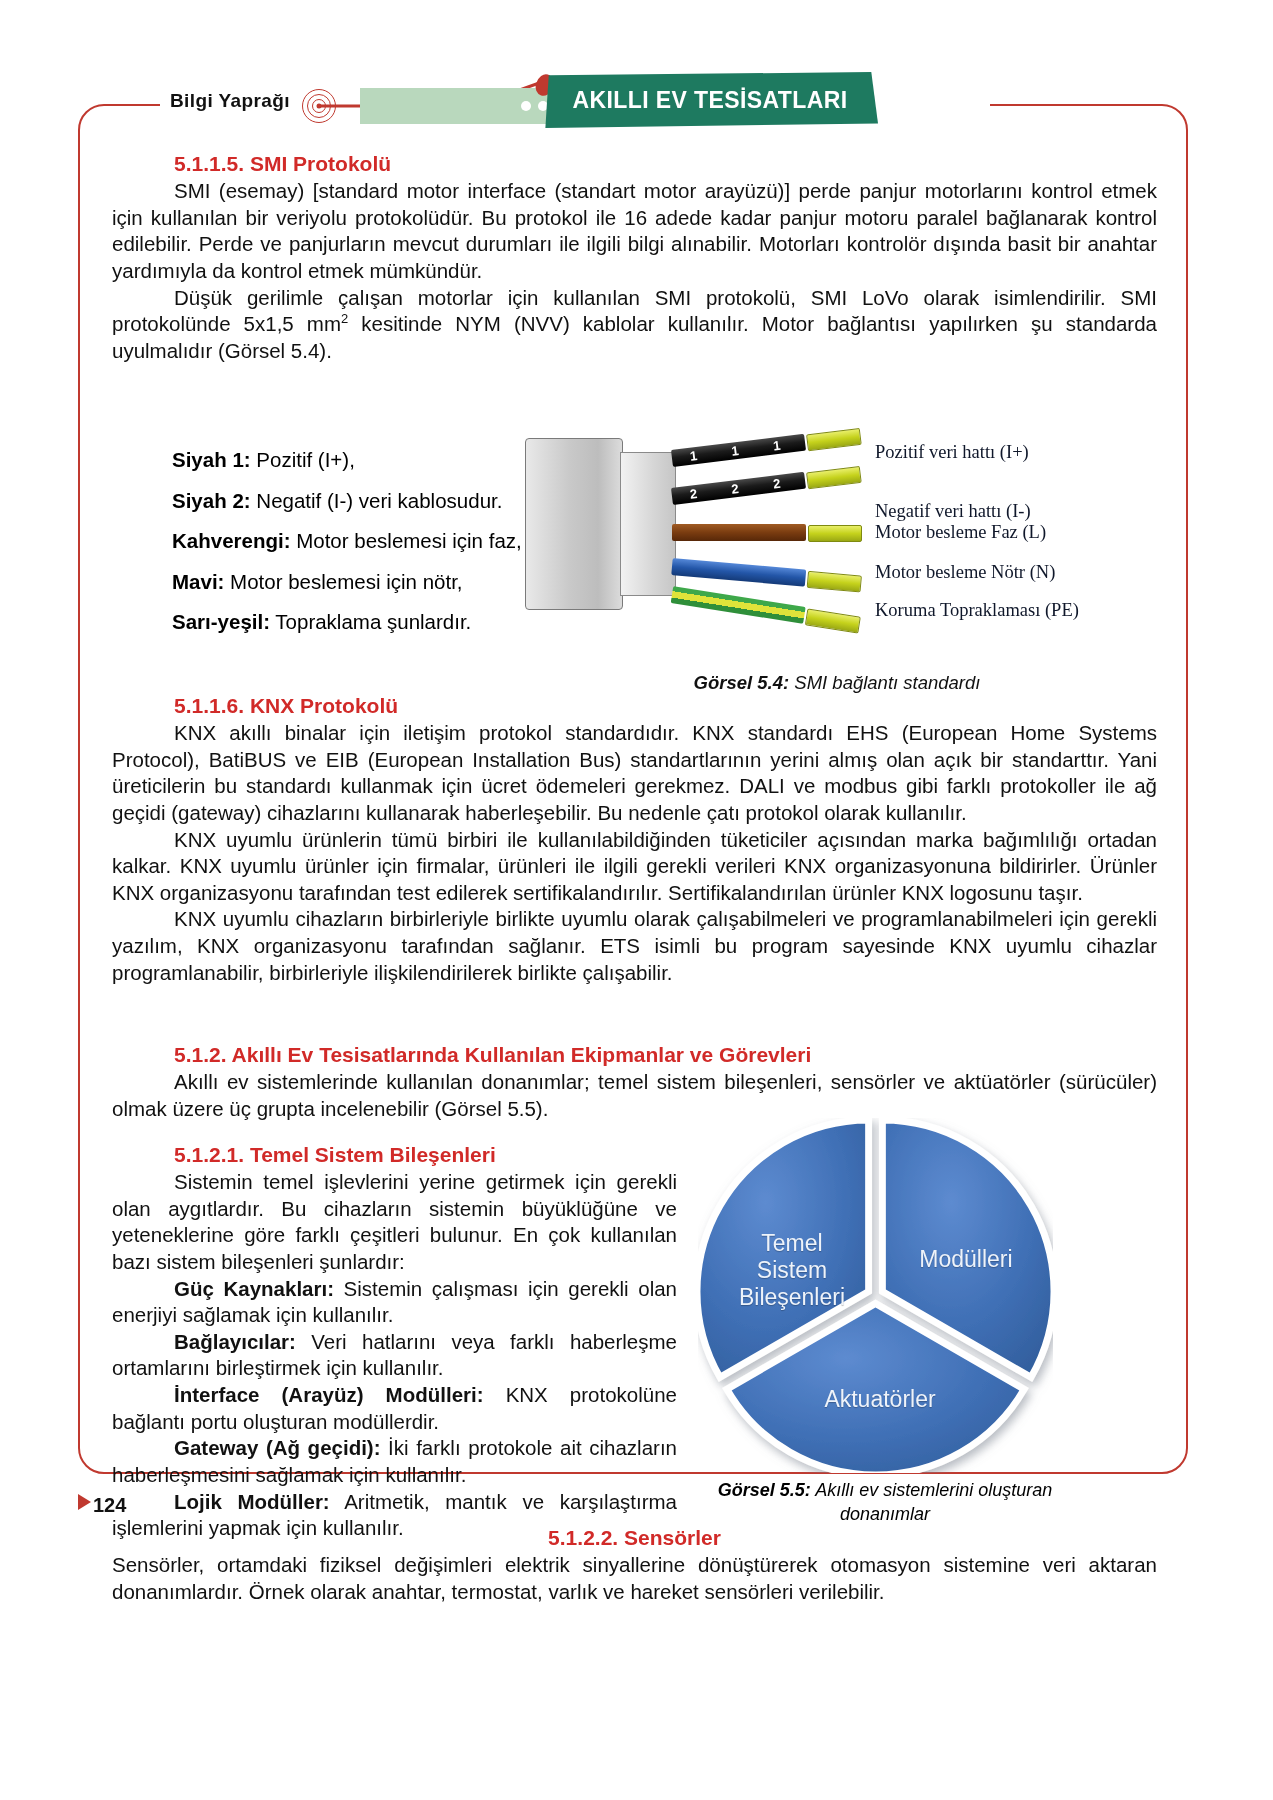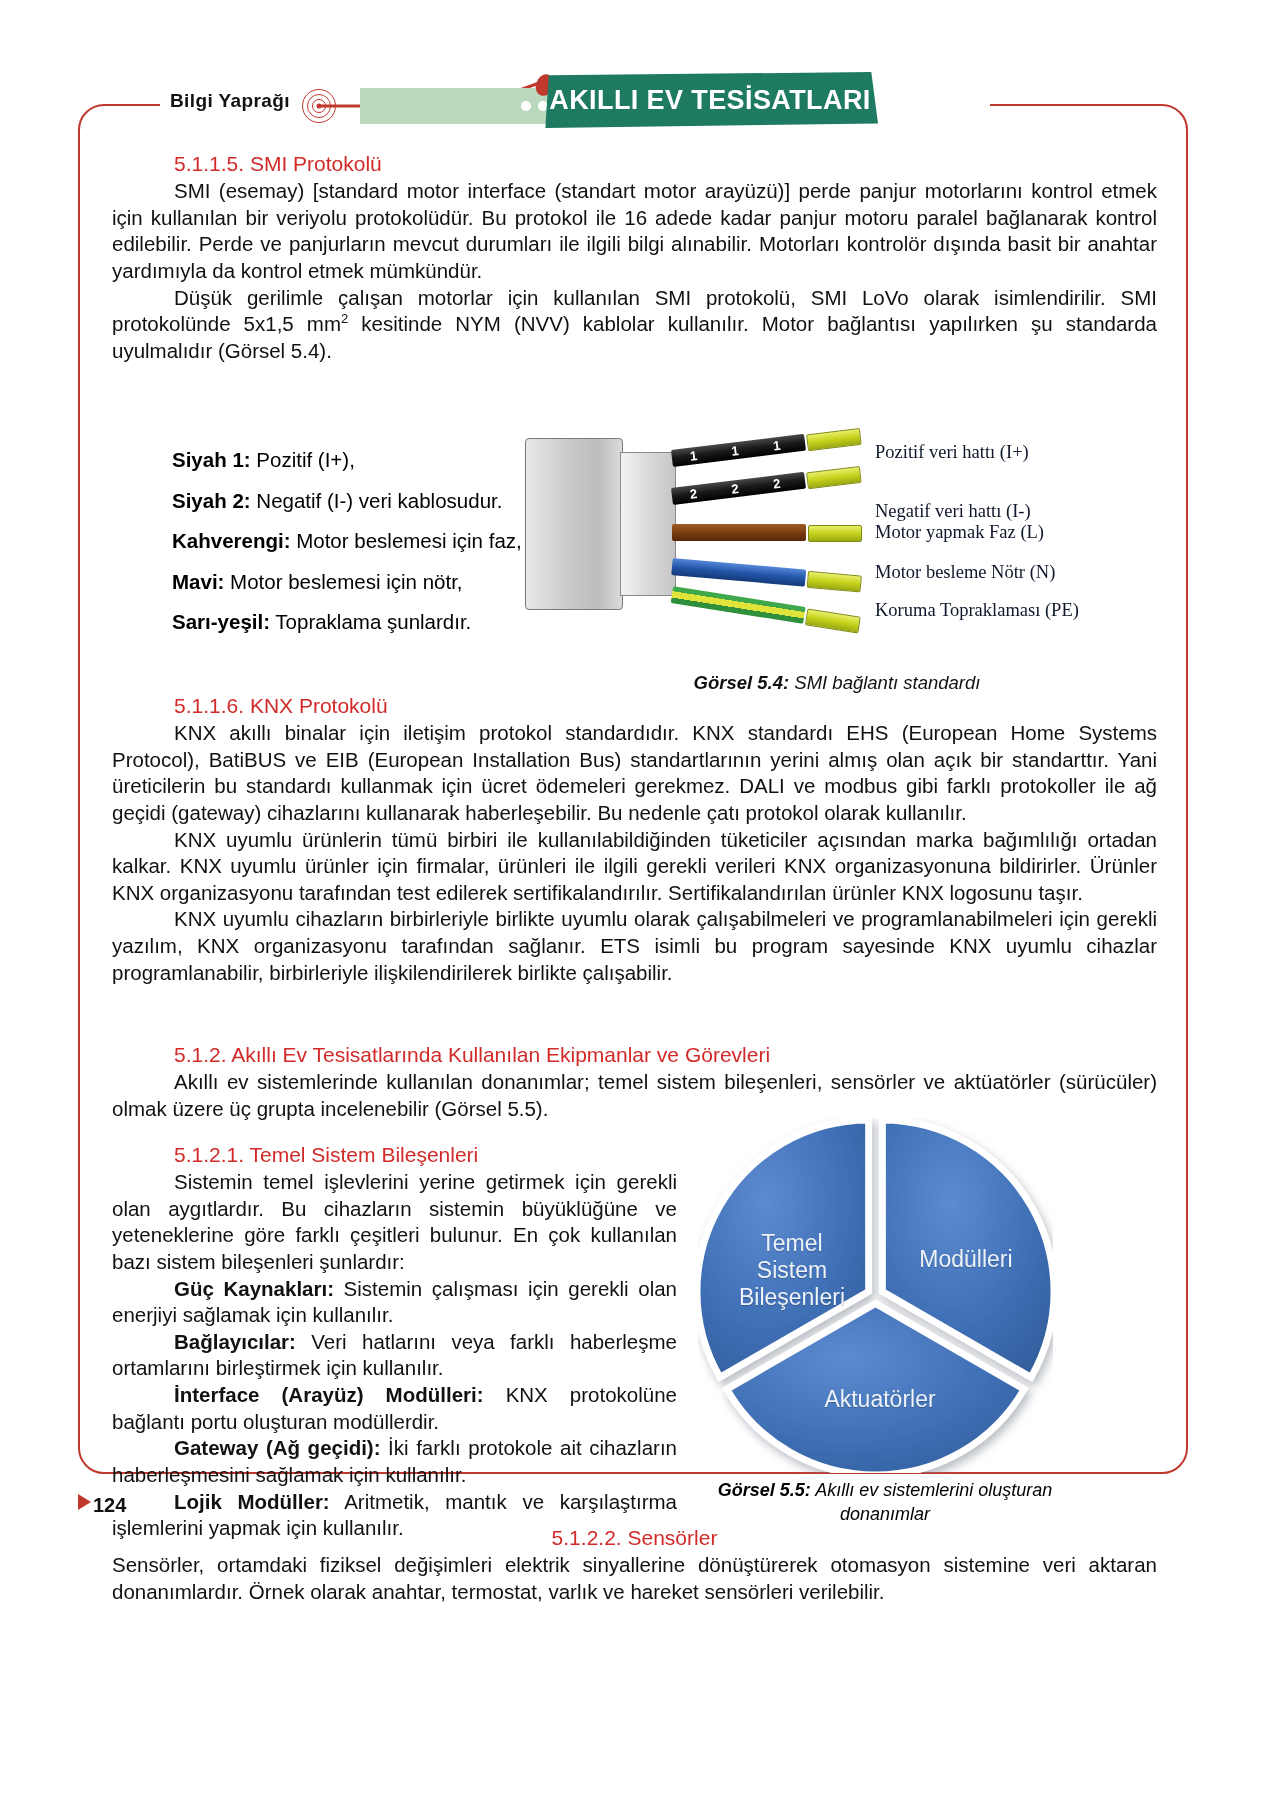"AKILLI EV TESİSATLARI" .hdr-title span { font-size: 27px -> 23px }
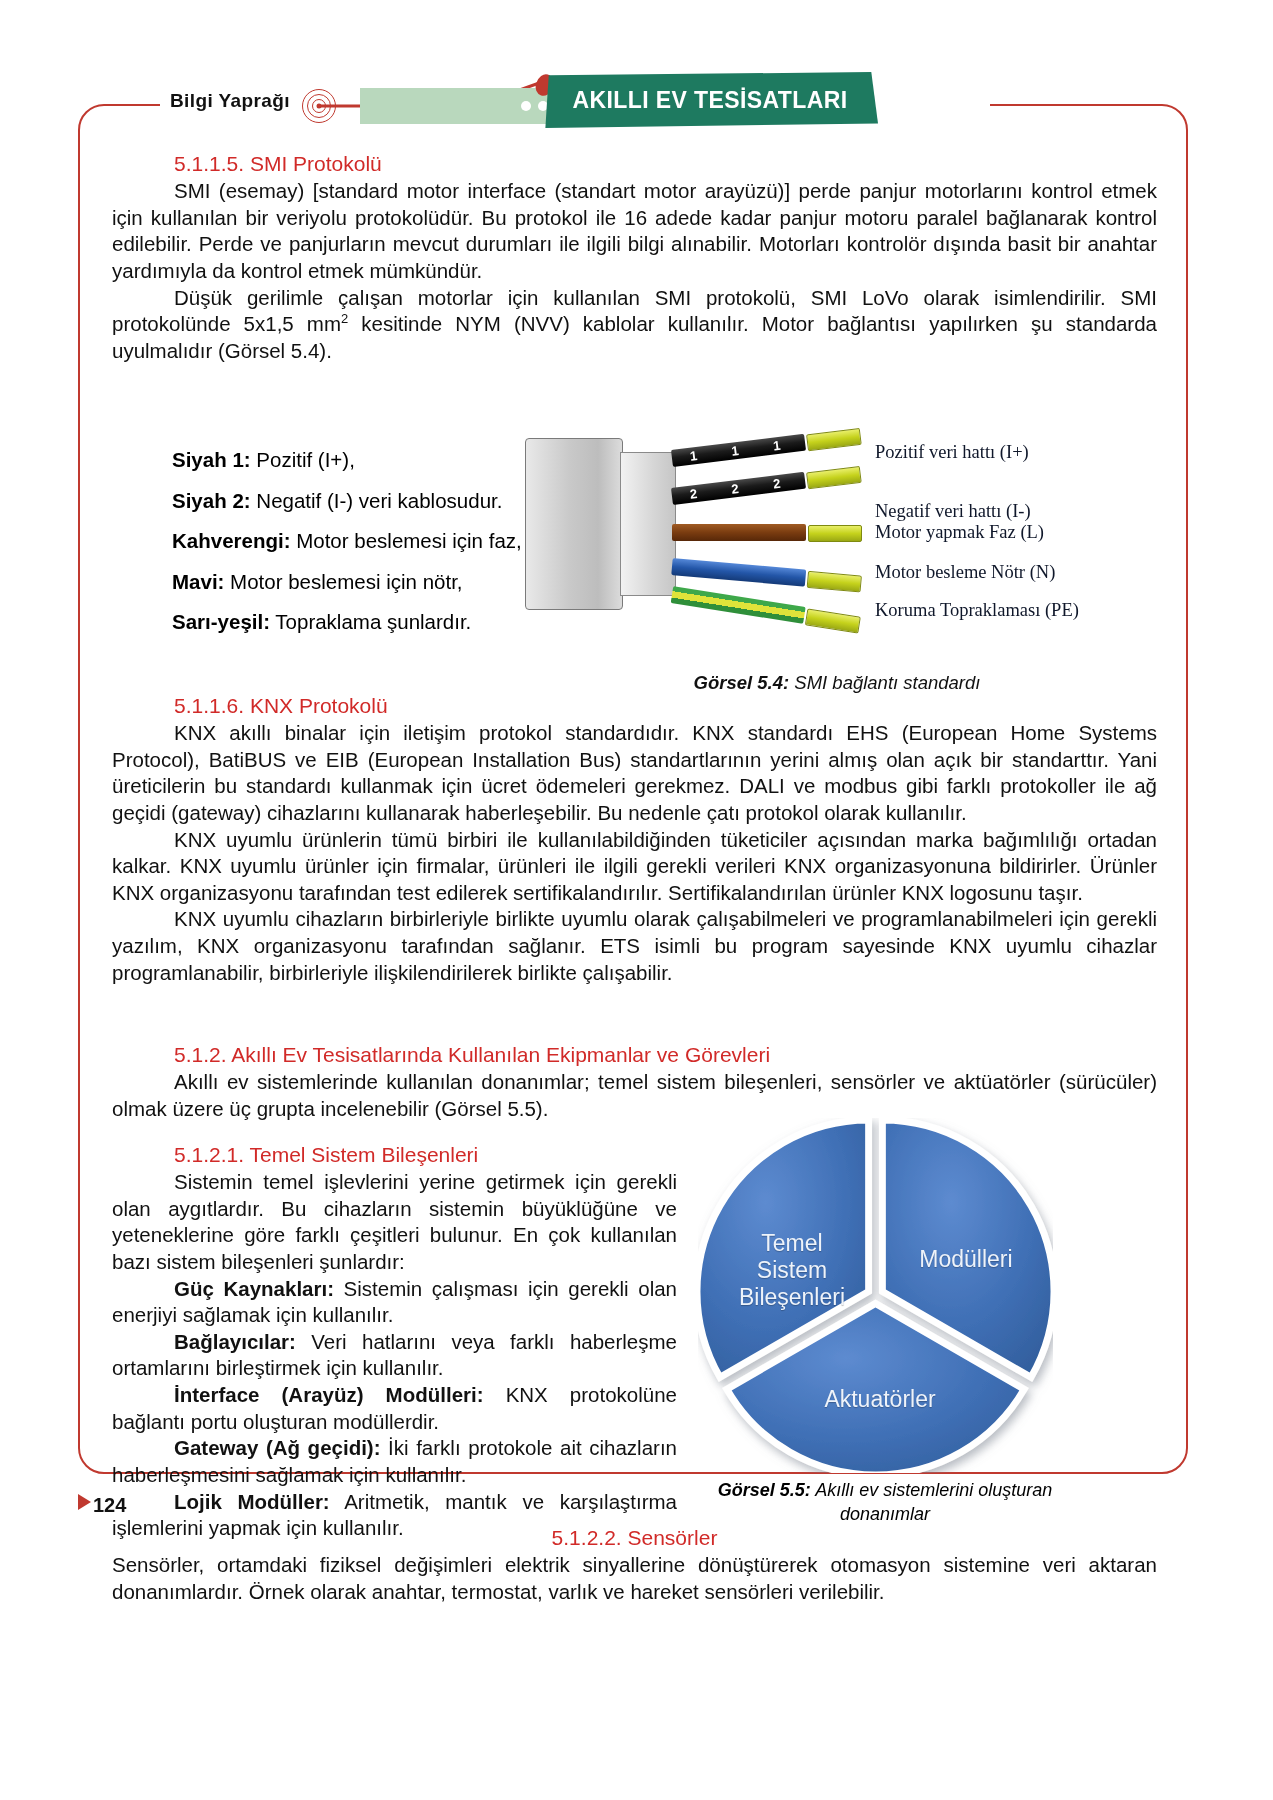"5.1.1.5. SMI Protokolü" h3.sec { font-weight: normal -> bold }
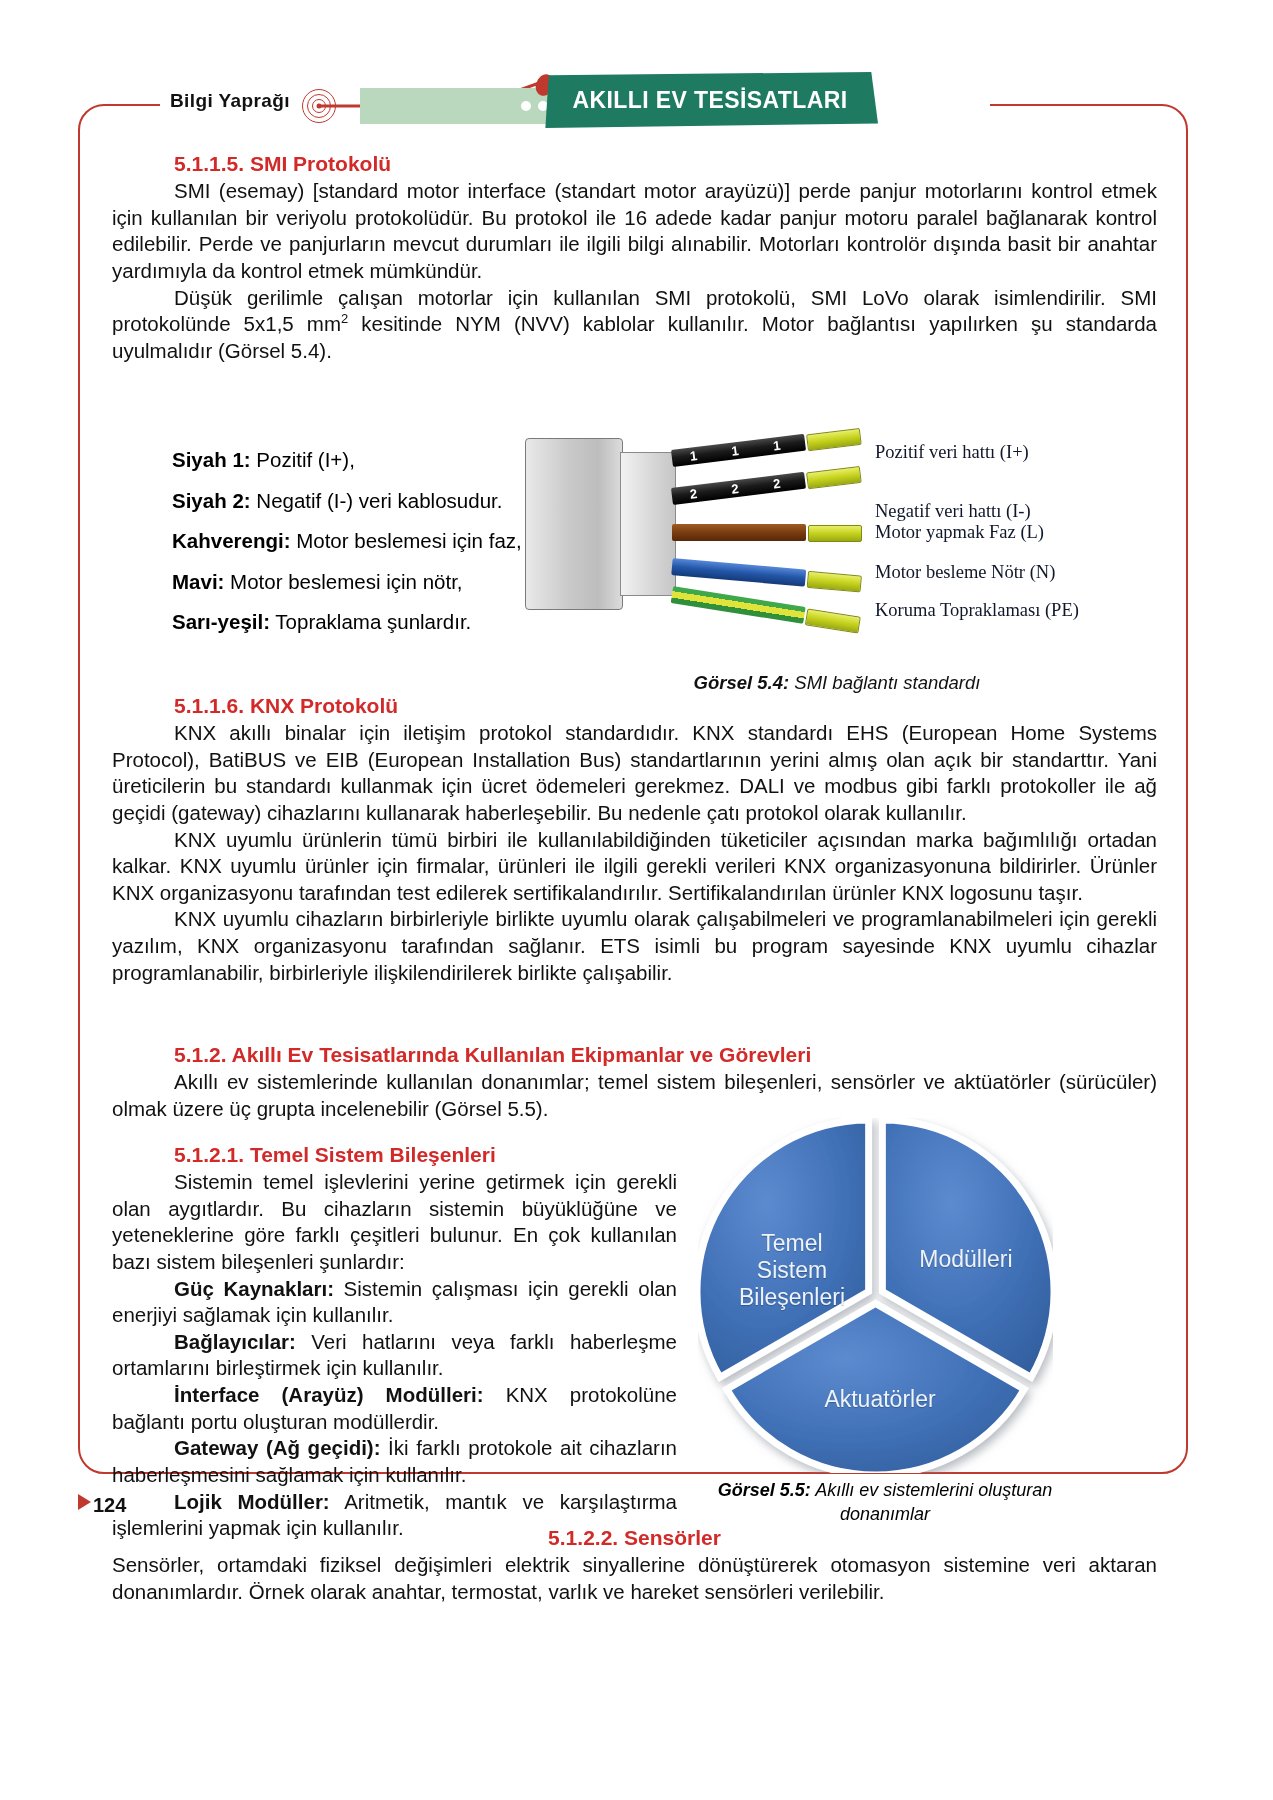"Motor yapmak Faz (L)" div.lbl { text: yapmak -> besleme }
